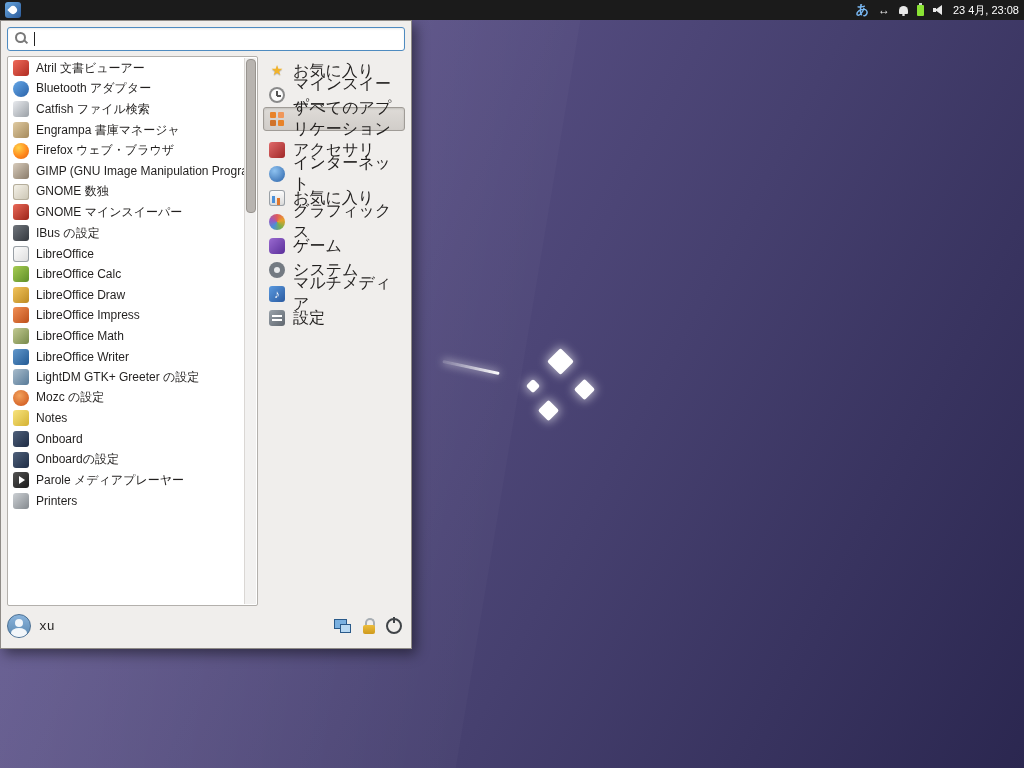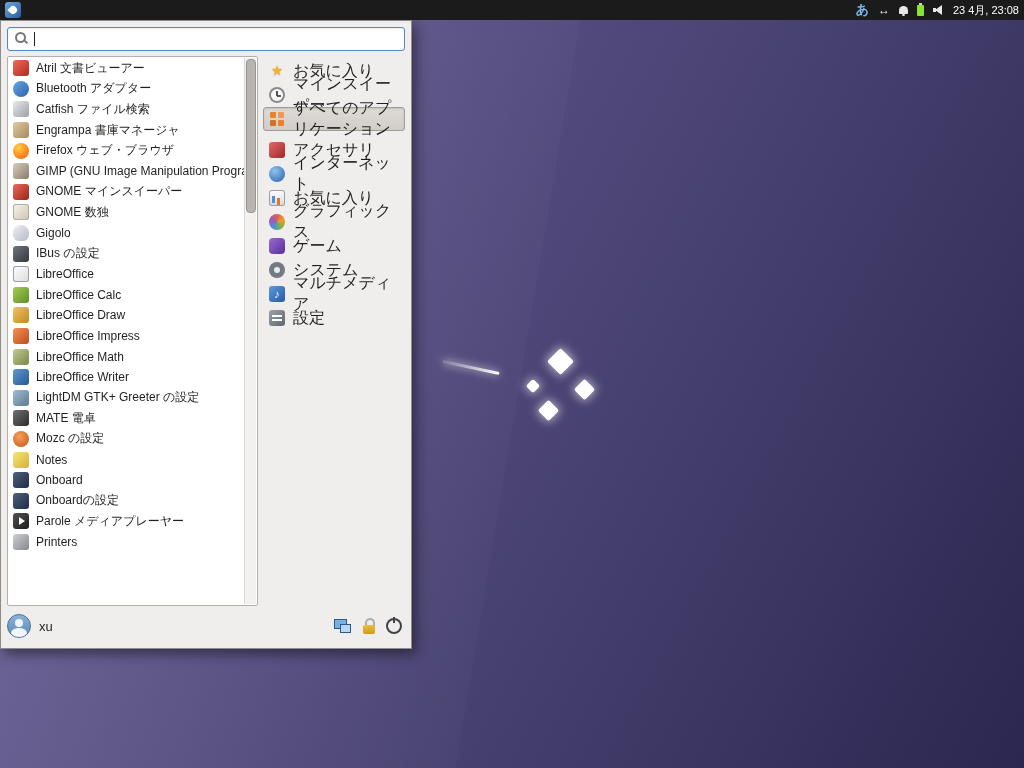"GNOME マインスイーパー" div.app-row { order: before "GNOME 数独" -> after "GNOME 数独" }
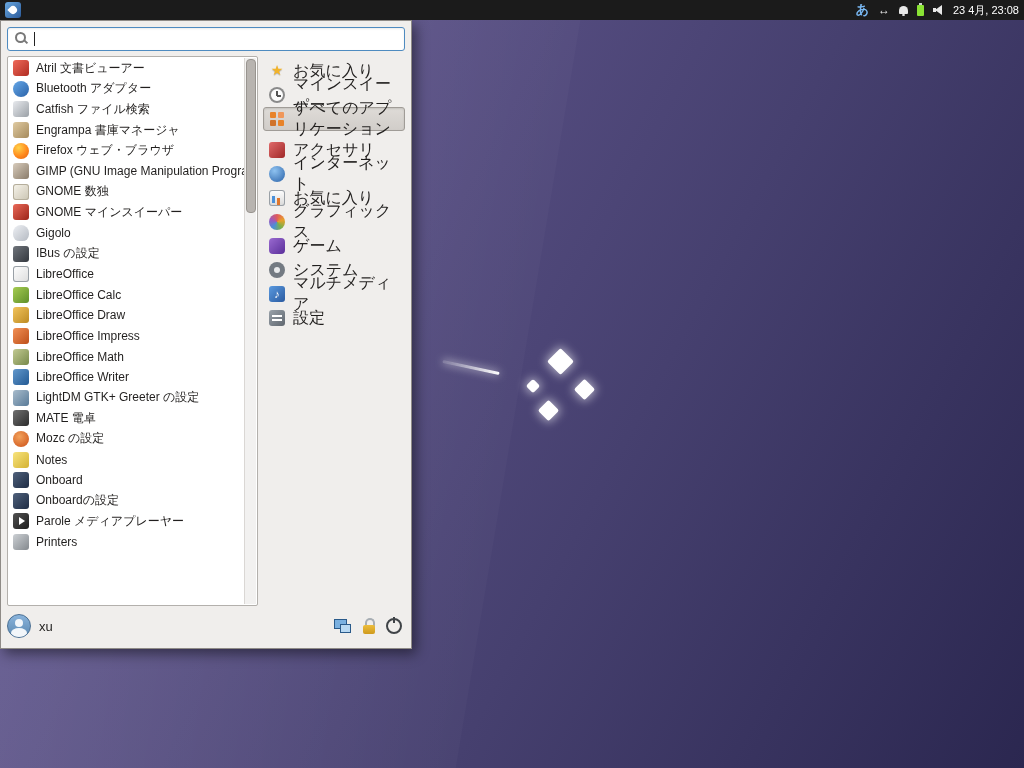"Gigolo" div.app-row { html: <div> <span></span> <span>Gigolo</span> </div> -> none }
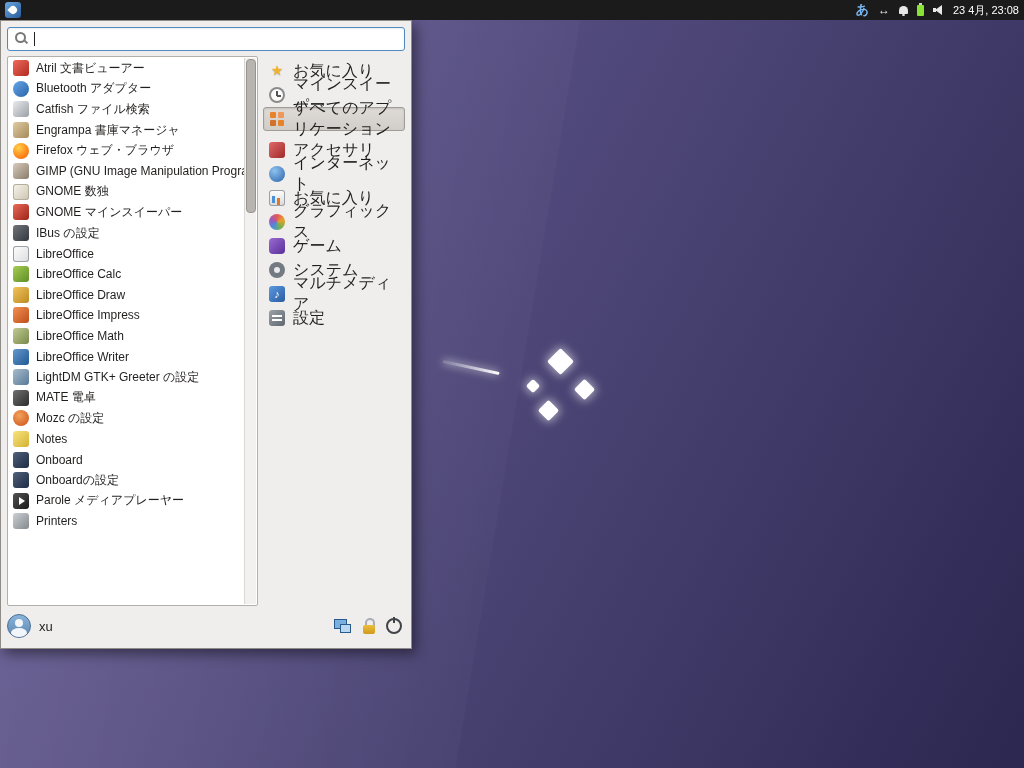"MATE 電卓" div.app-row { html: <div> <span></span> <span>MATE 電卓</span> </div> -> none }
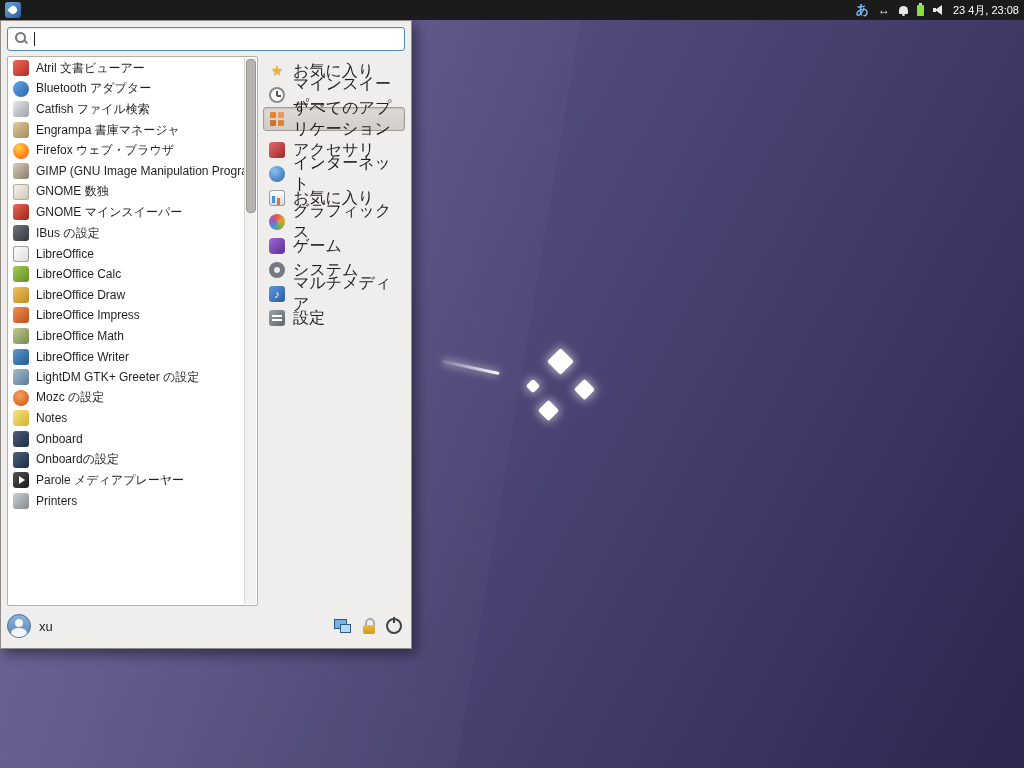"xu" .menu-footer { font-family: none -> Liberation Mono, monospace }
